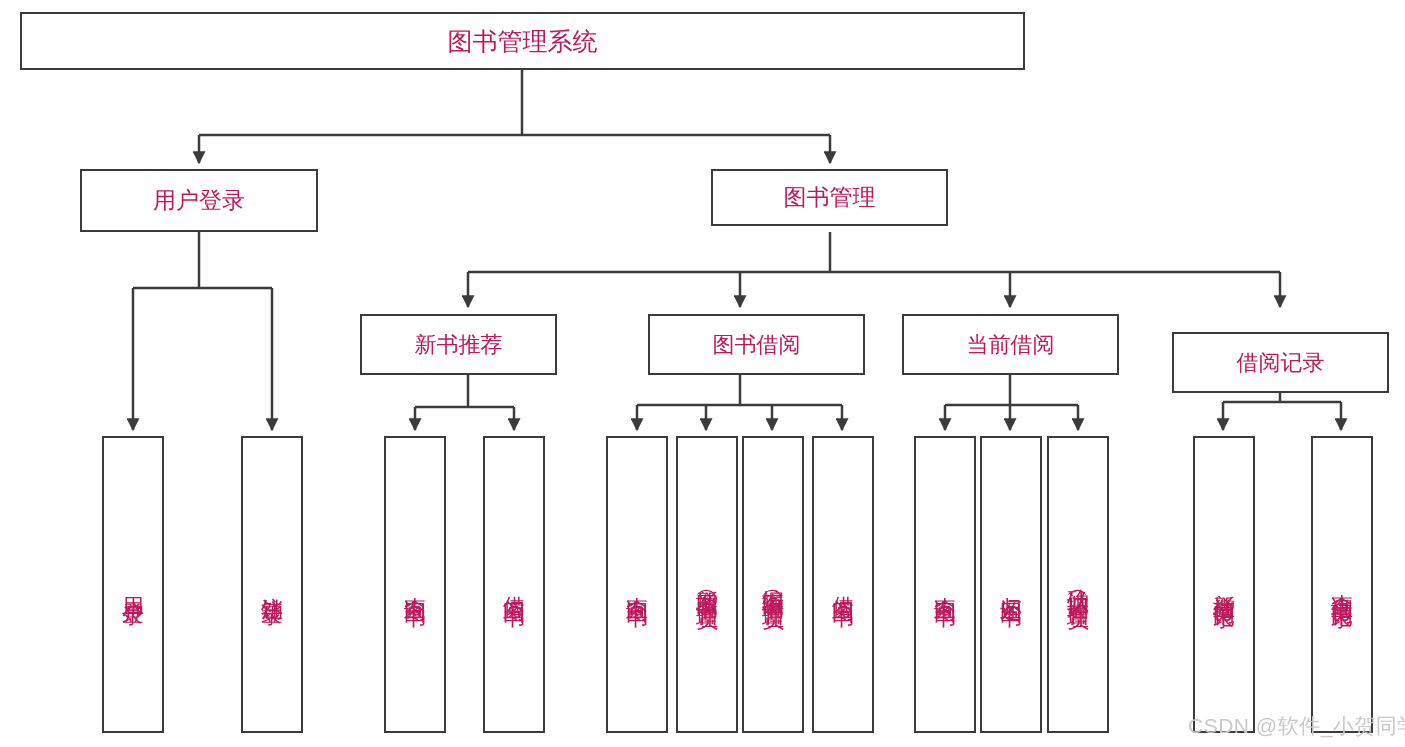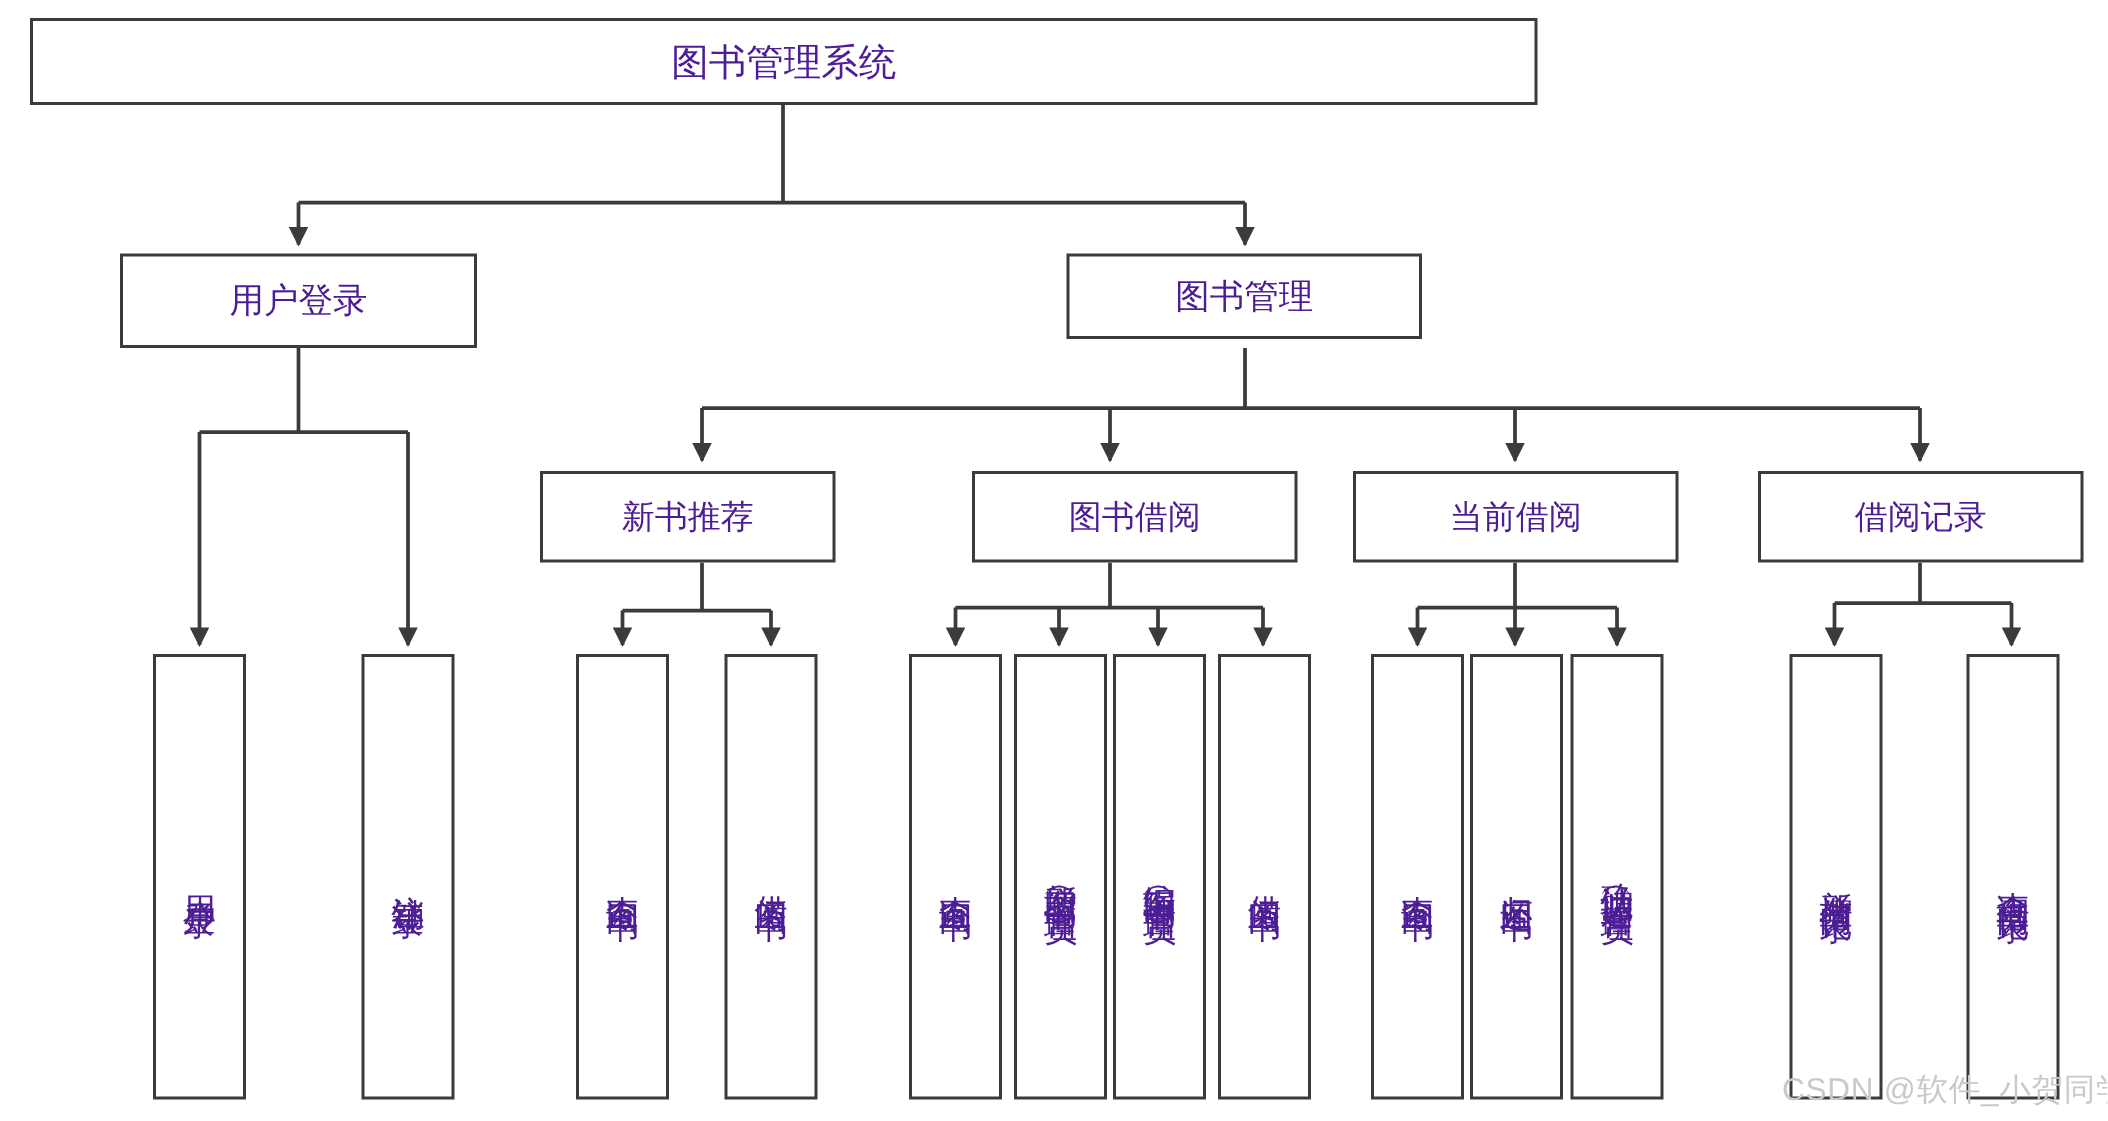"图书管理系统" .node { color: #4c1d95 -> #be185d }
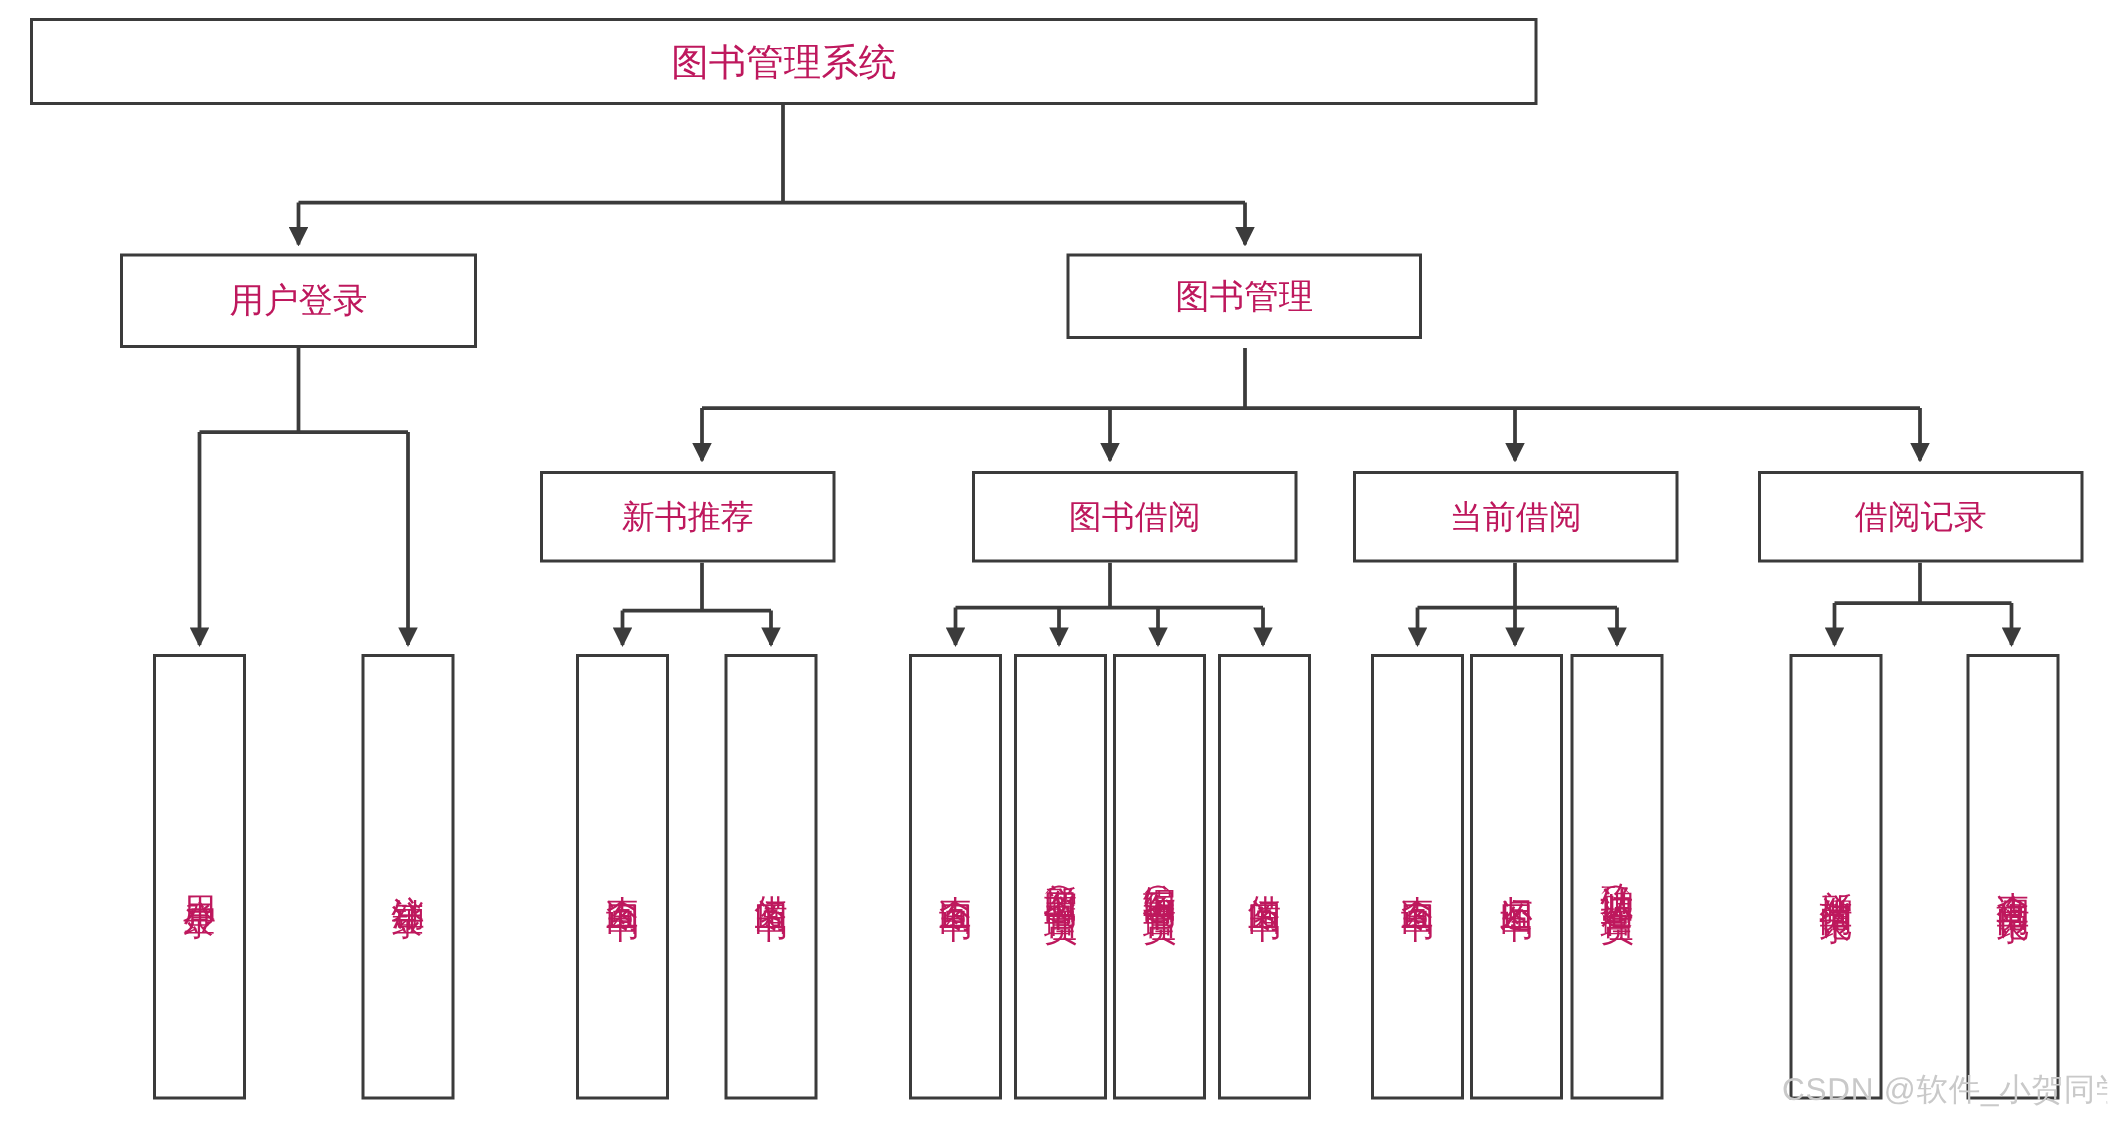"借阅记录" div.node { top: 314px -> 332px }
